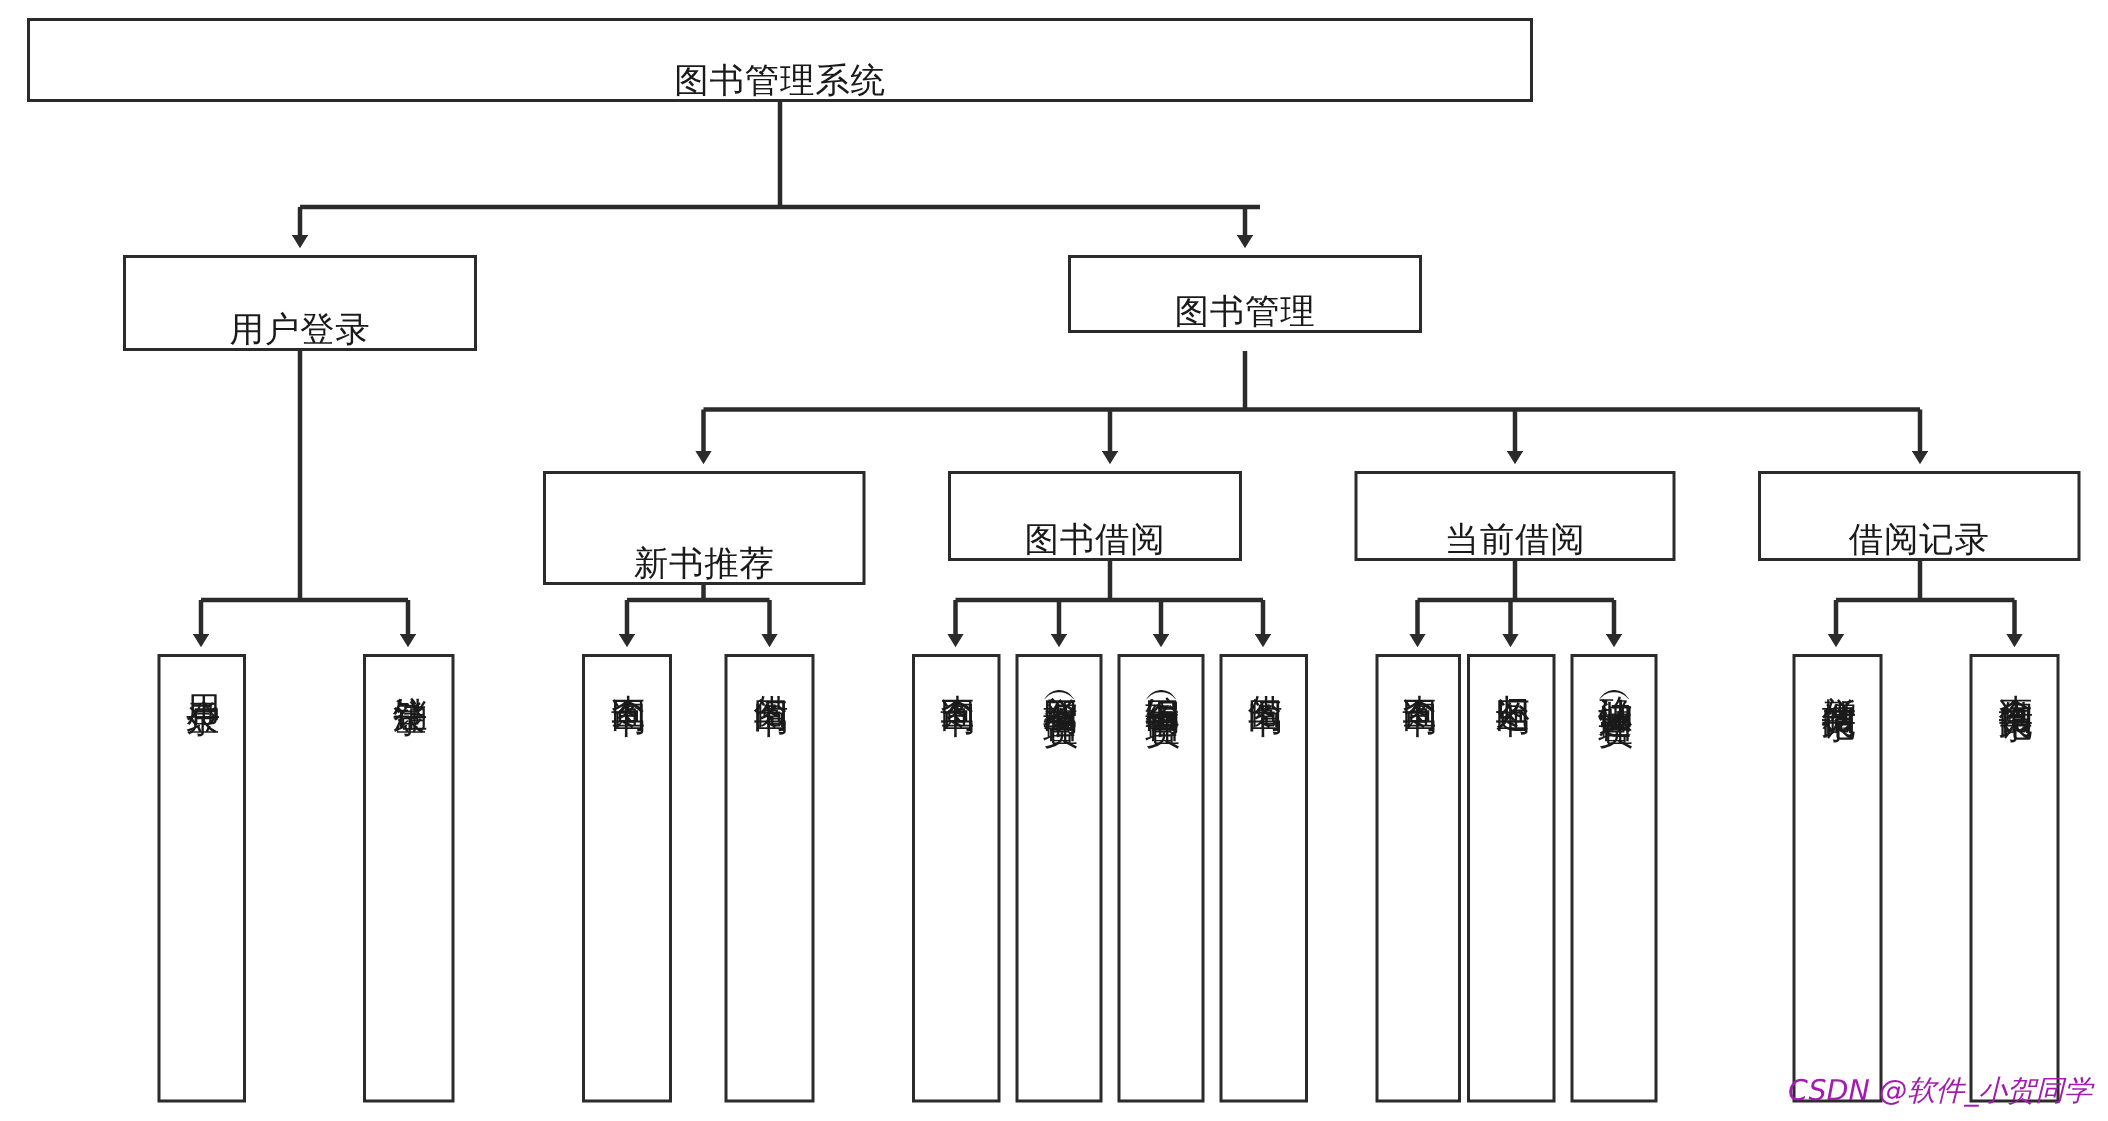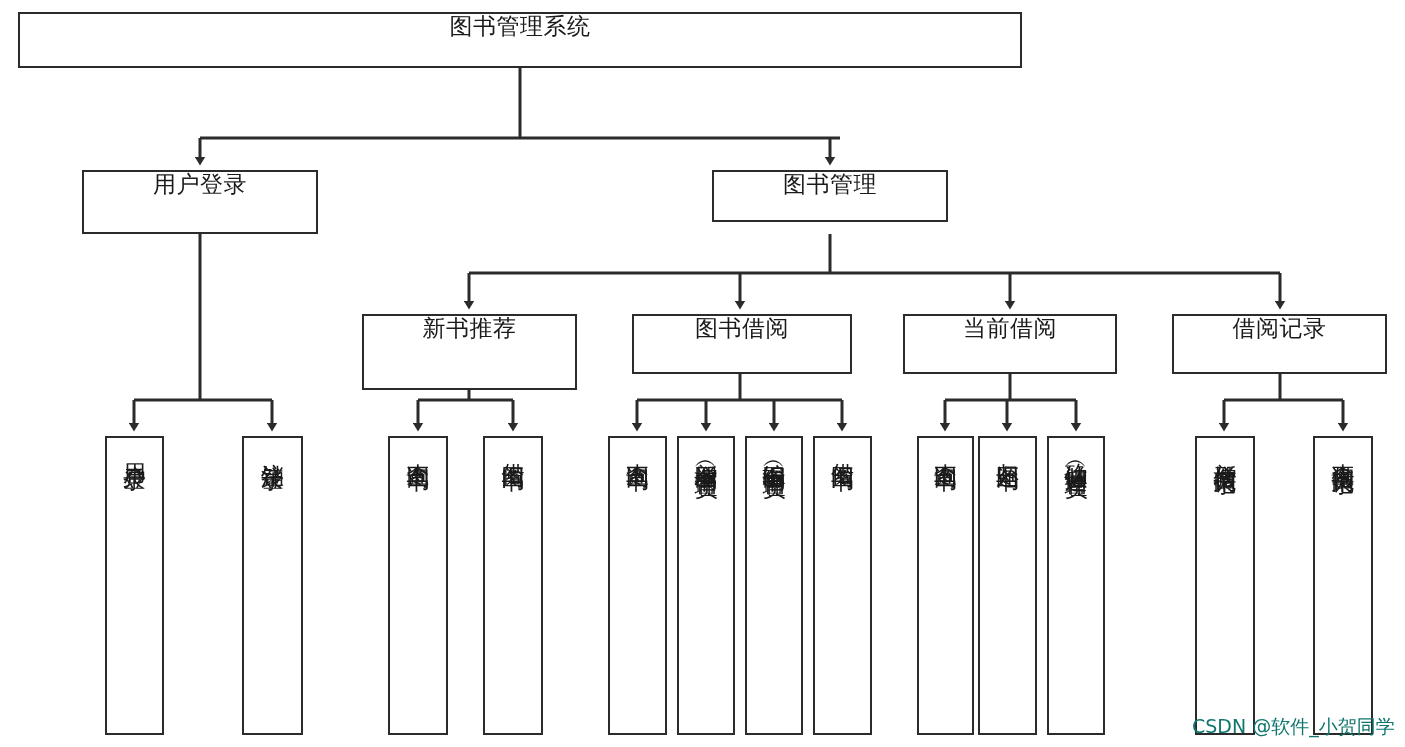"图书管理系统" .node { align-items: flex-start -> flex-end }
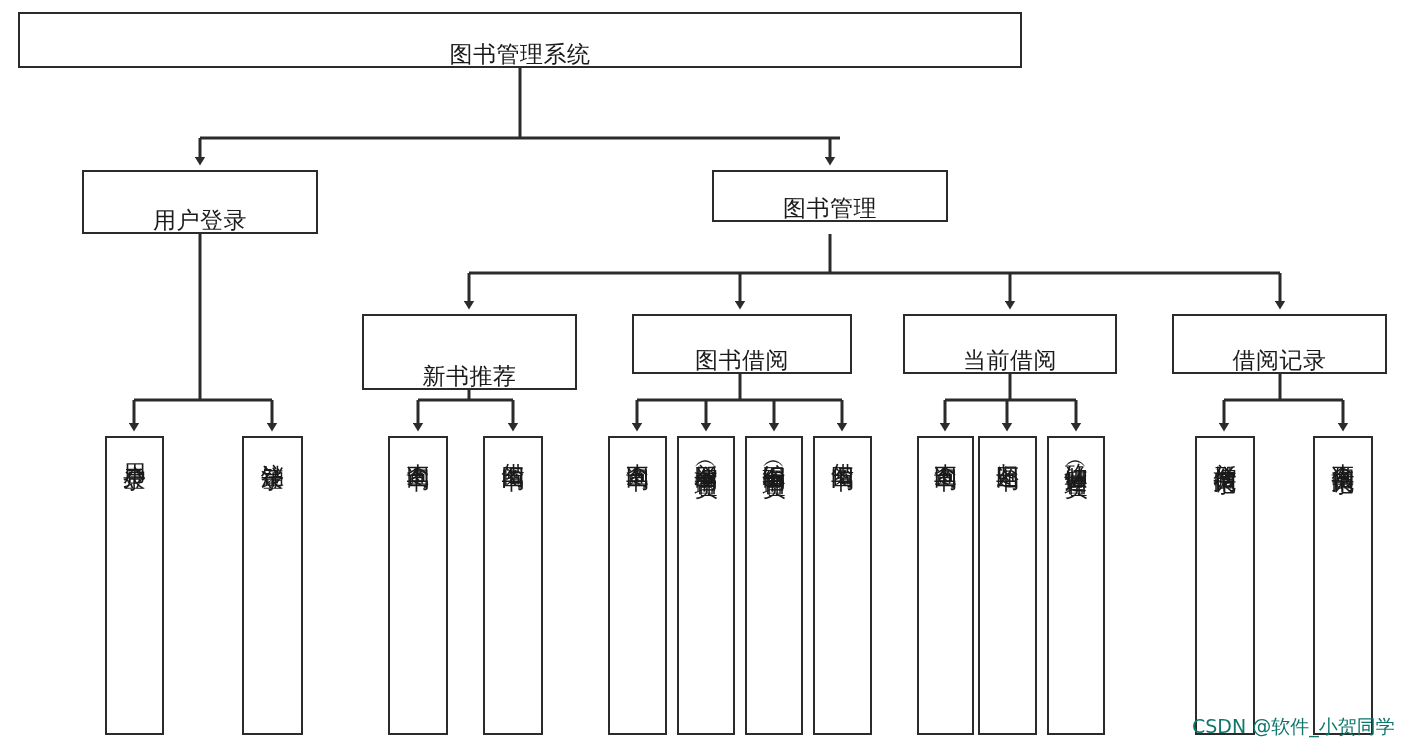"图书借阅" div.node { width: 220px -> 196px }
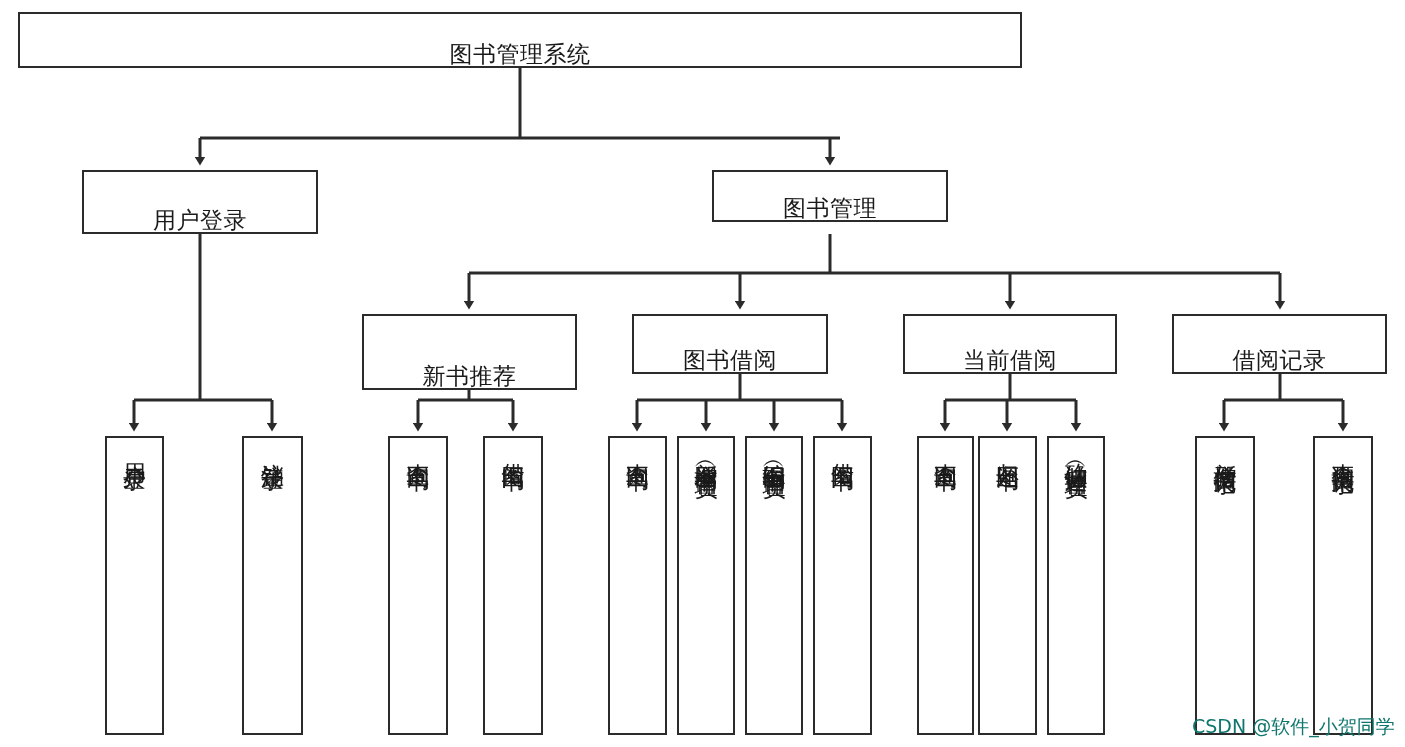"CSDN @软件_小贺同学" .watermark { color: #0f766e -> #a21caf; font-style: none -> italic }
